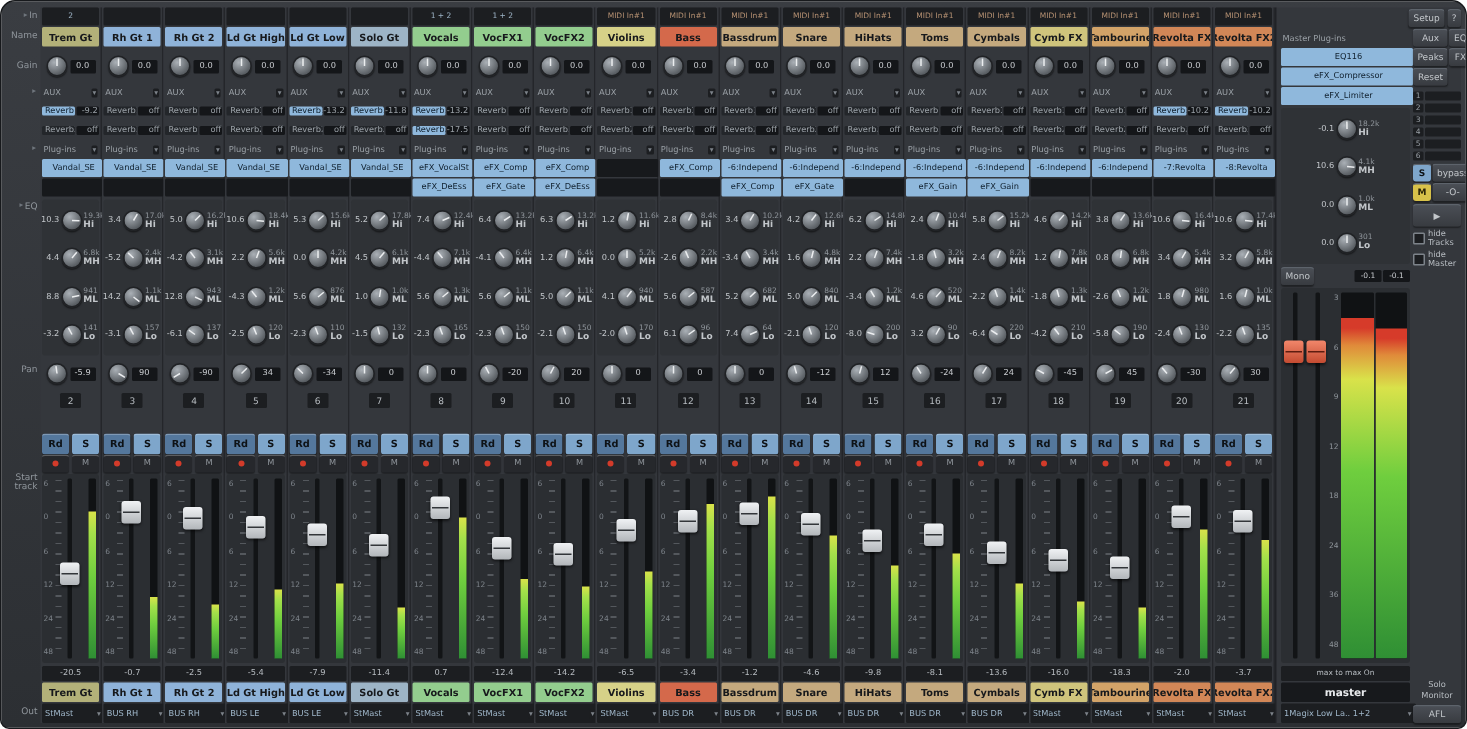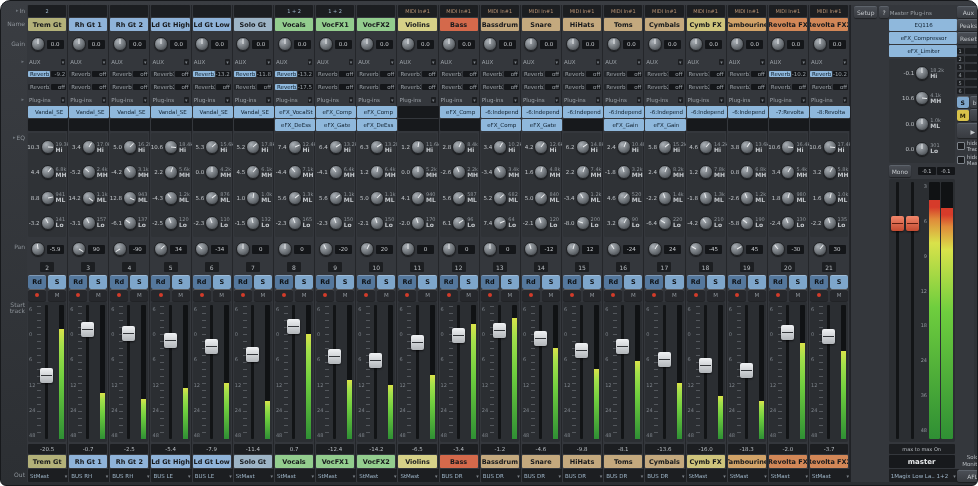"Rd" .r-b1 { margin-top: 2px -> 16px }
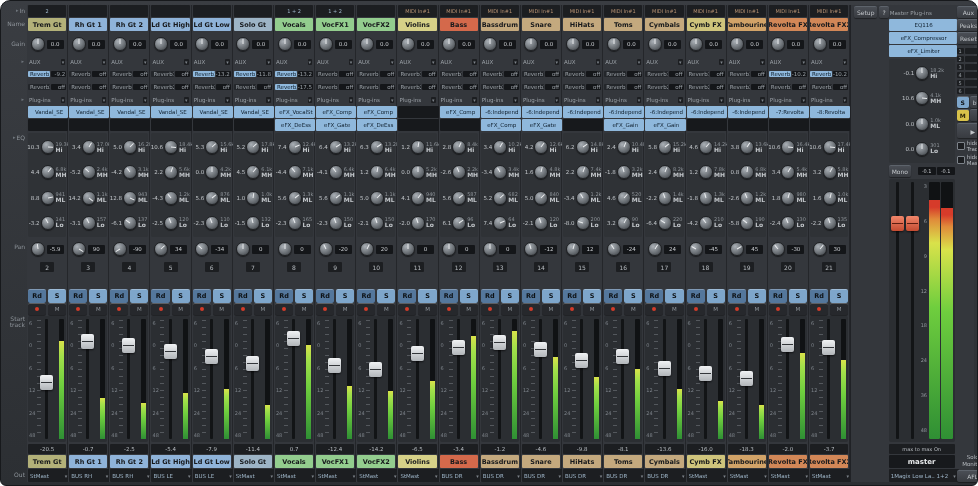"master" .master { flex-direction: row -> column }
